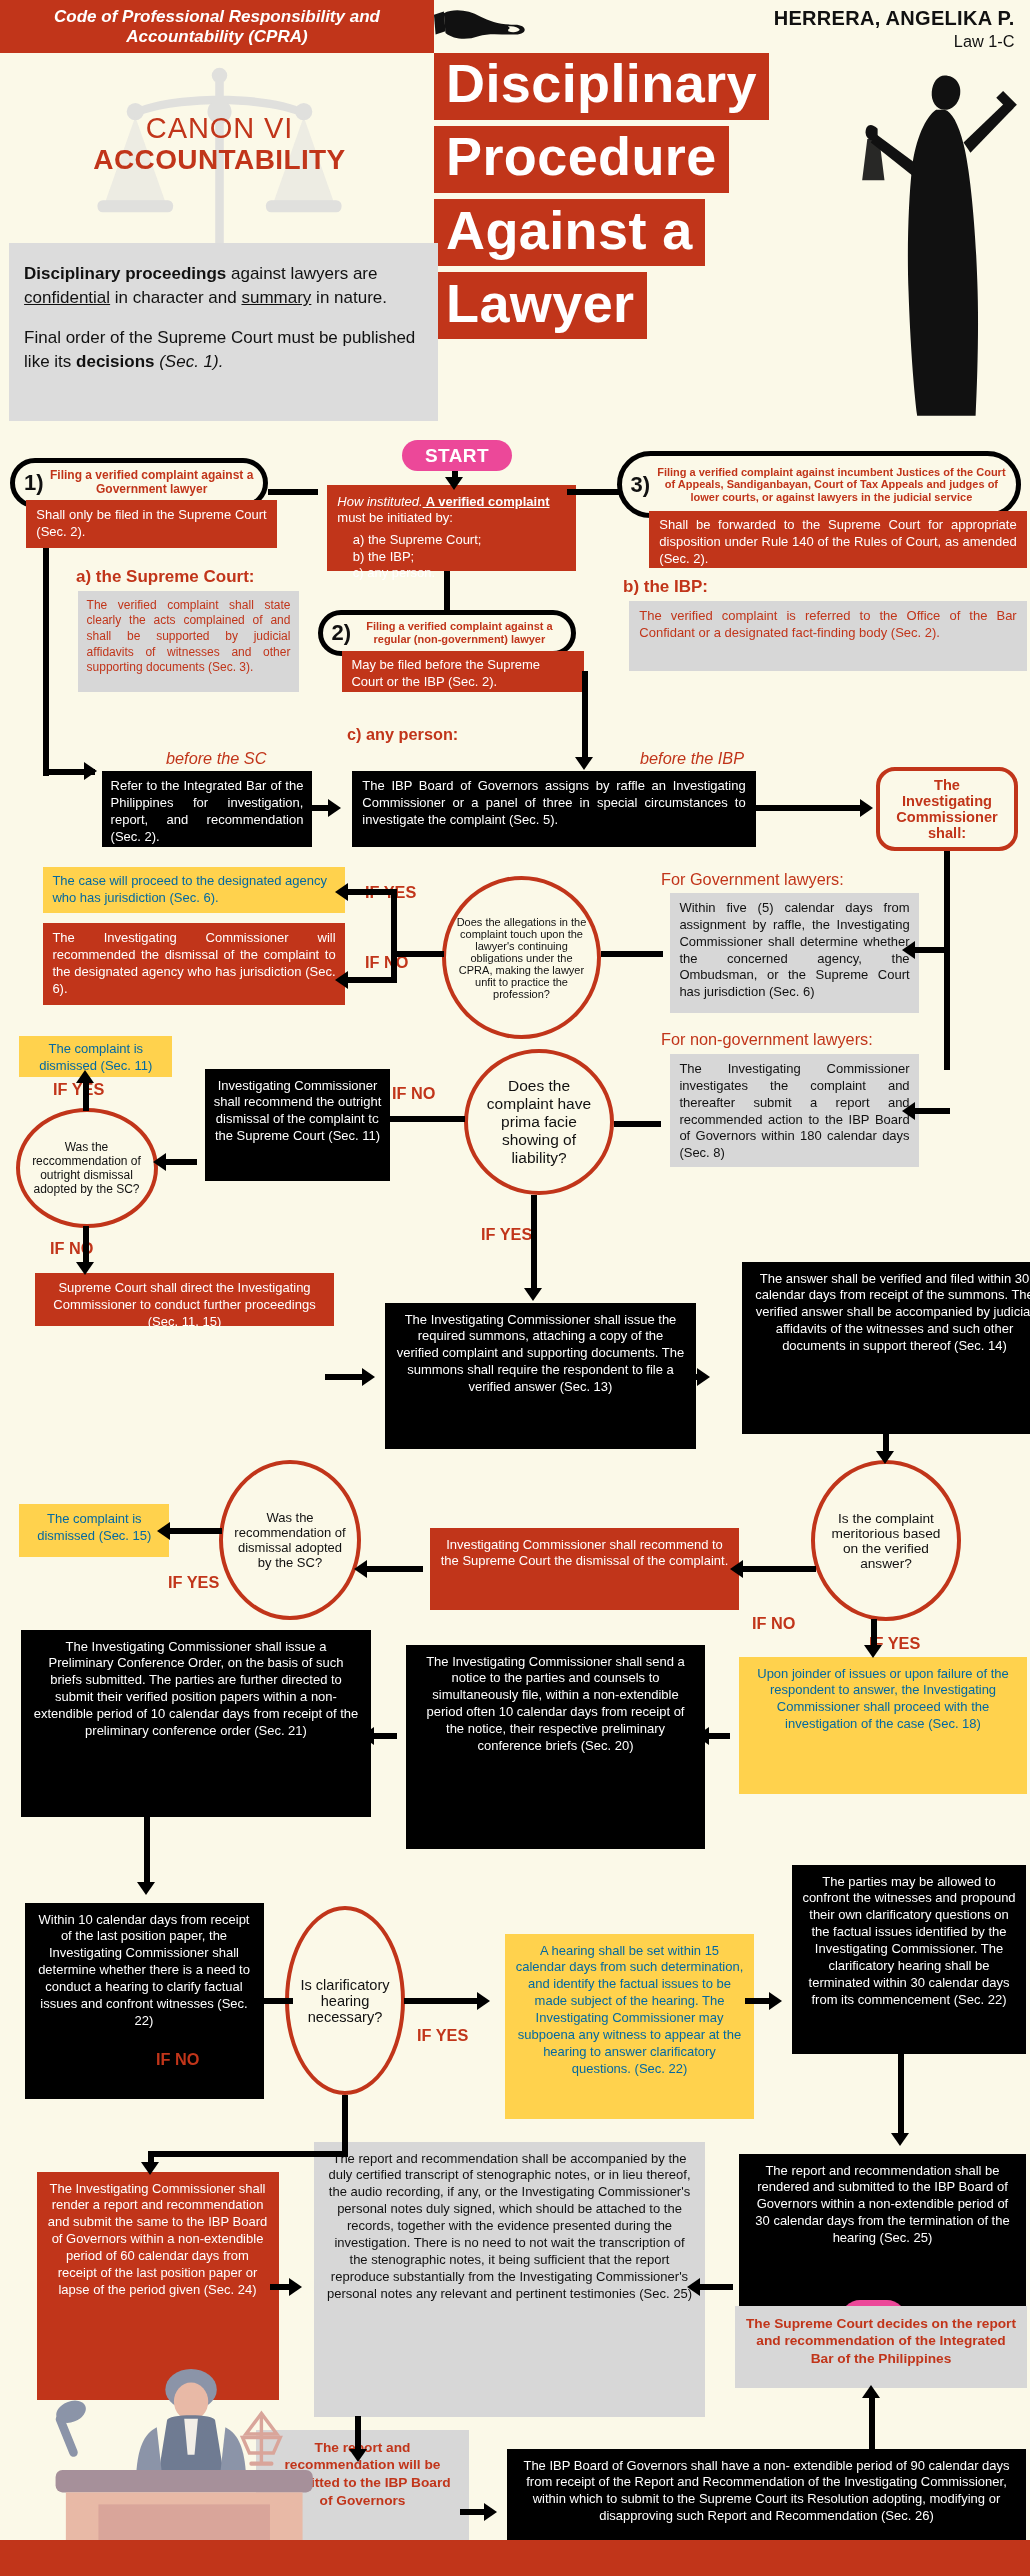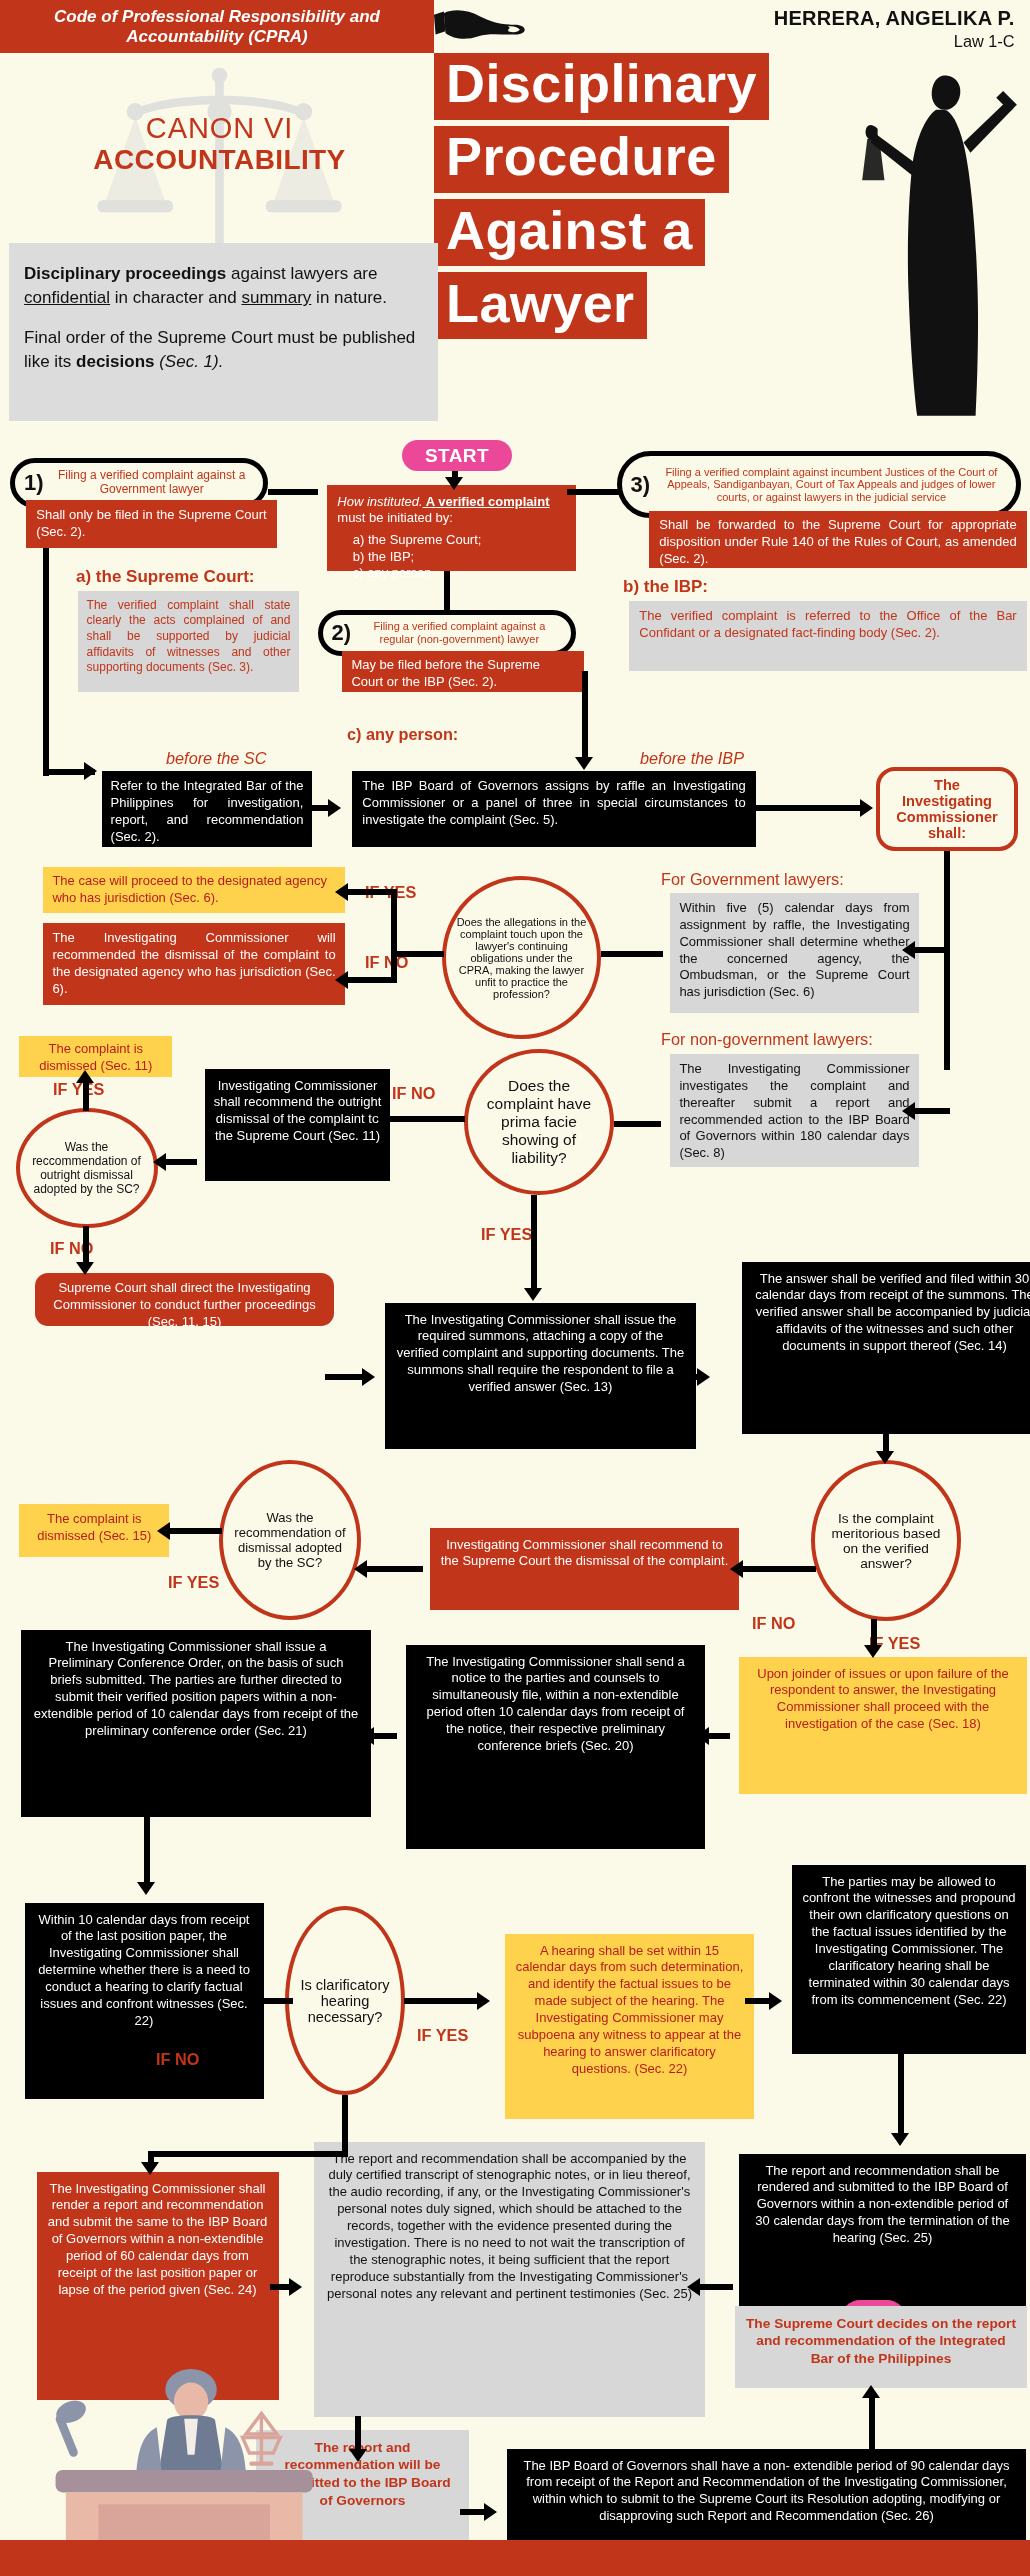"Filing a verified complaint against" .stadium .txt { font-weight: normal -> bold }
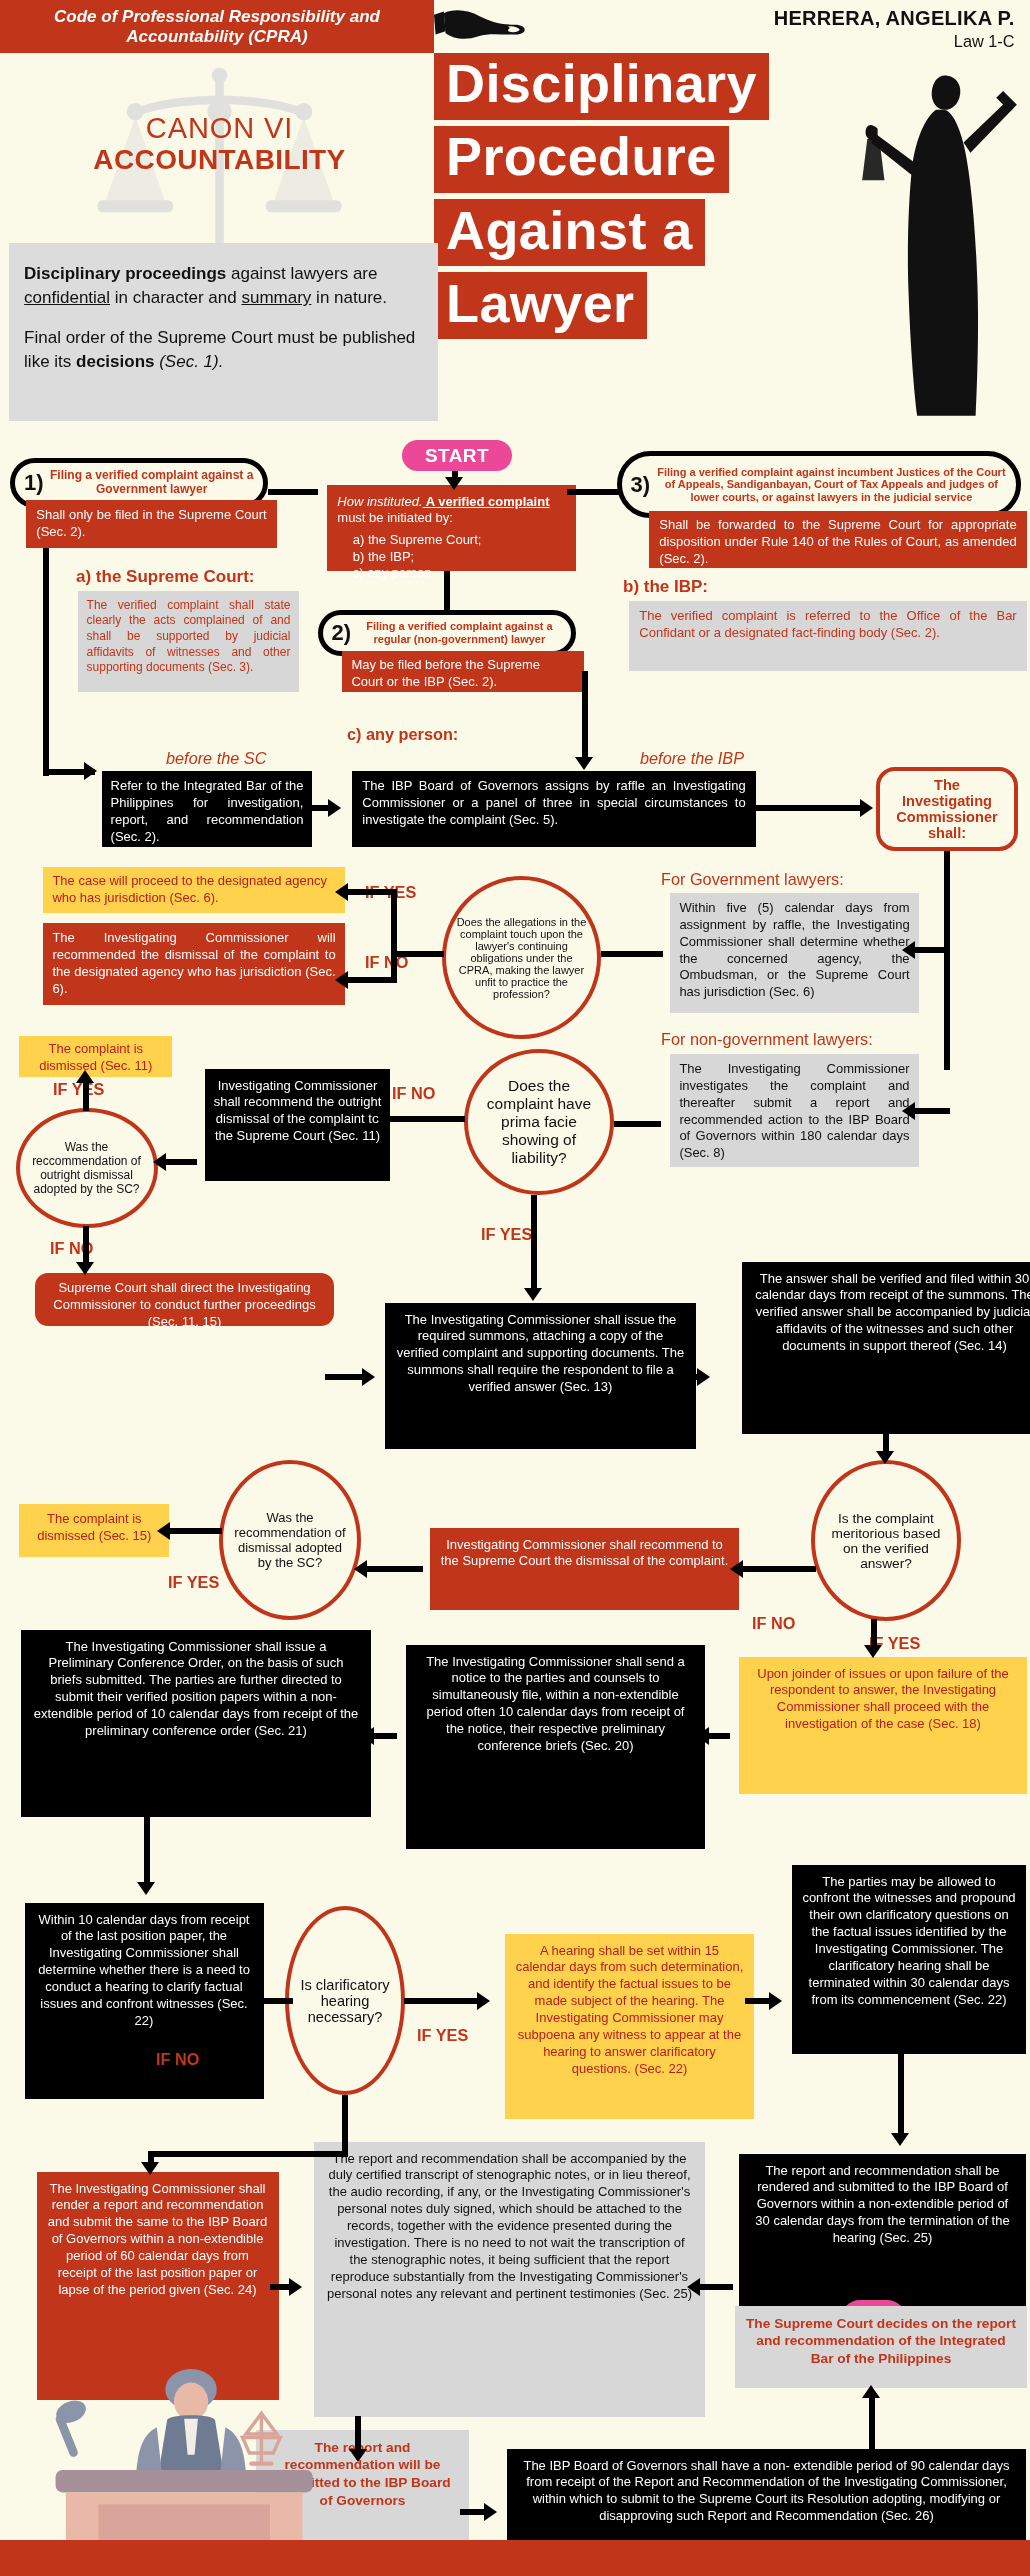"The case will proceed to" .yellow { color: #b91c1c -> #0369a1 }
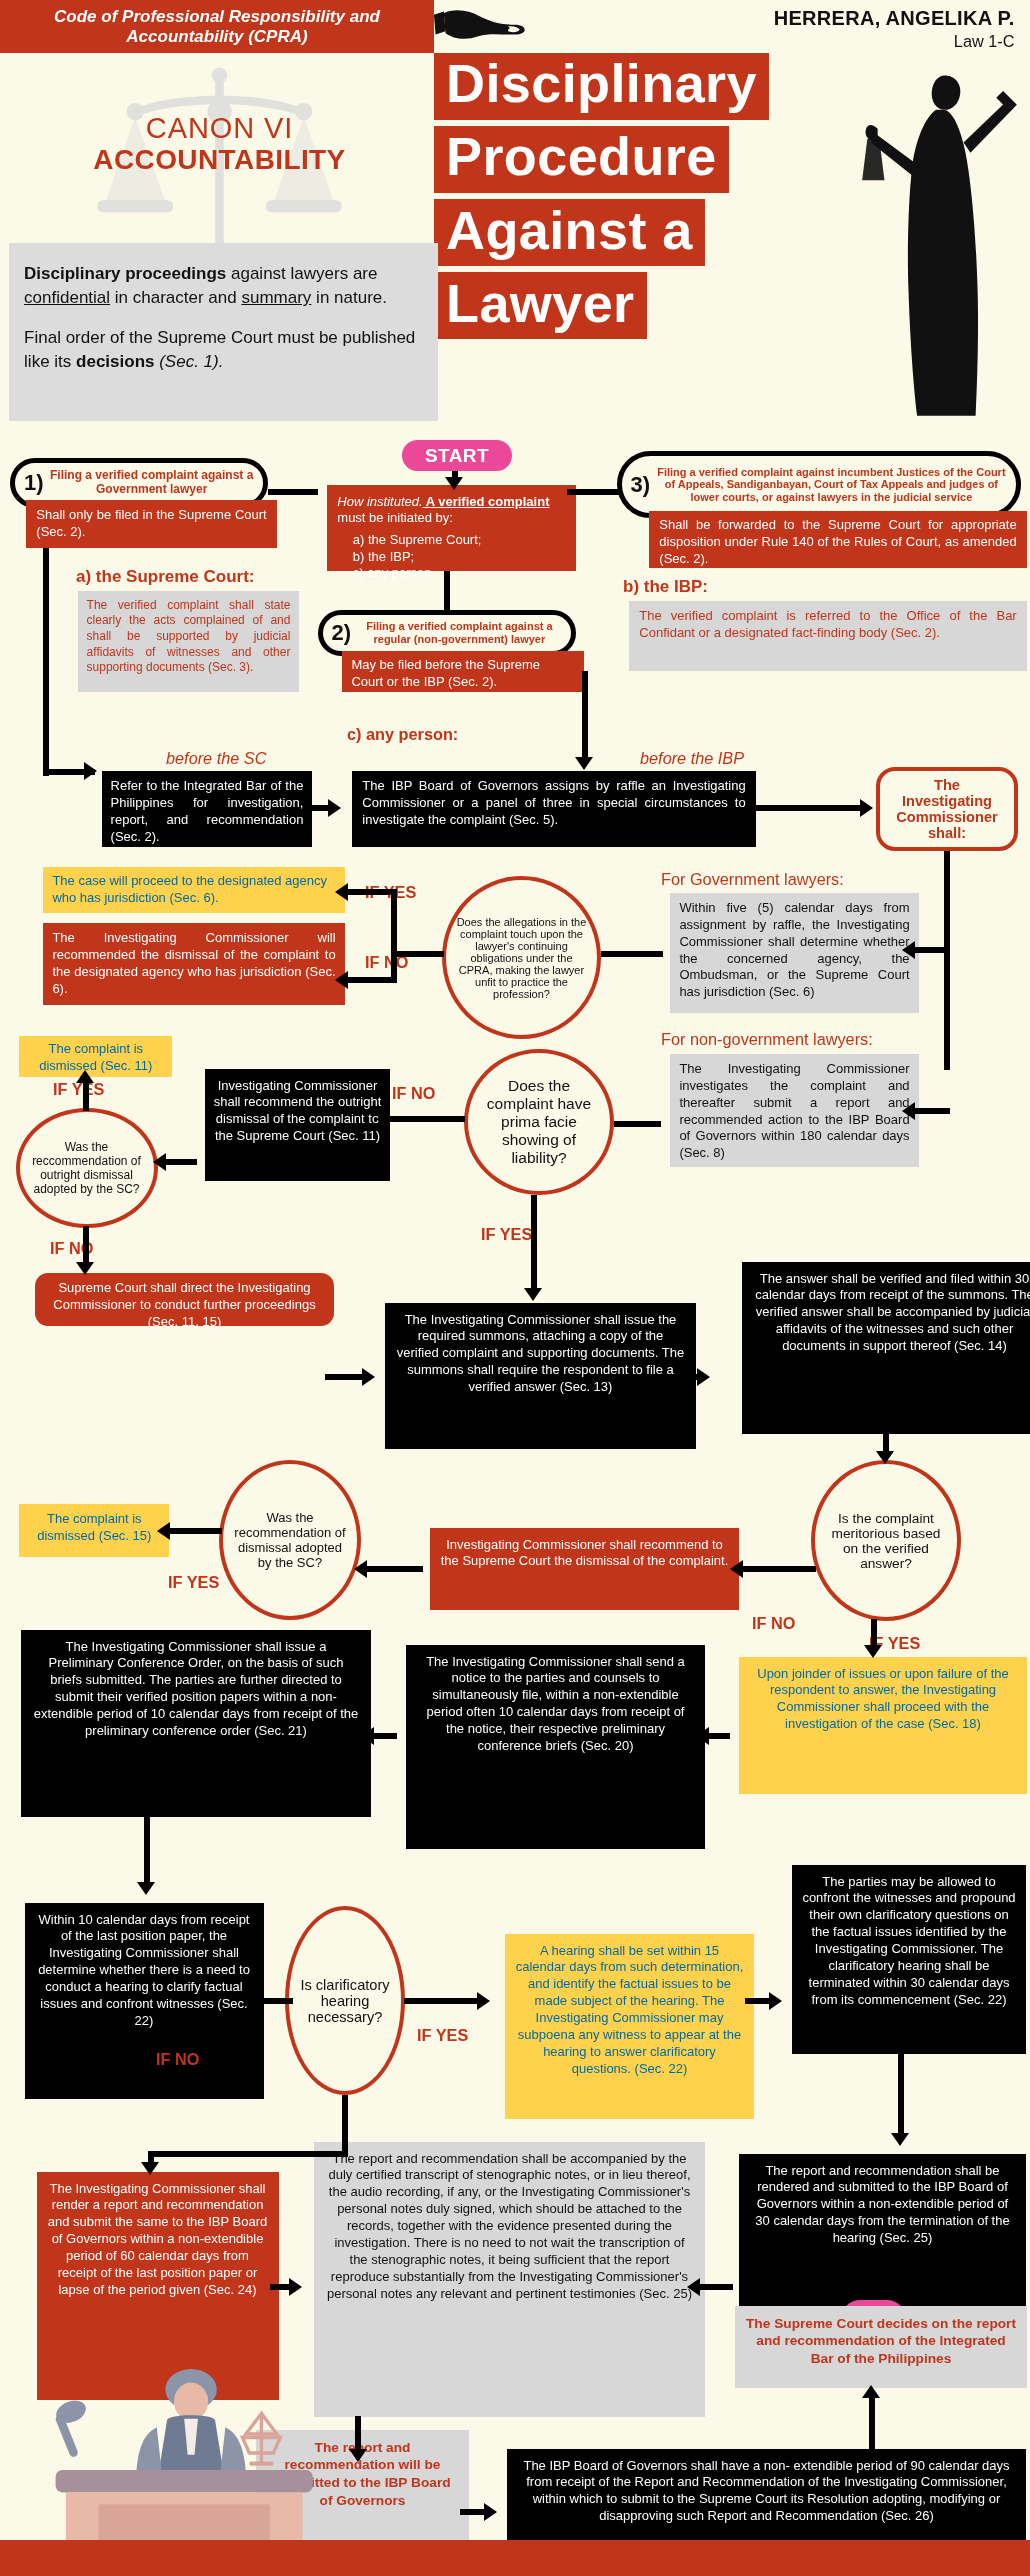"Supreme Court shall direct the" div.box { border-radius: 13px -> none }
